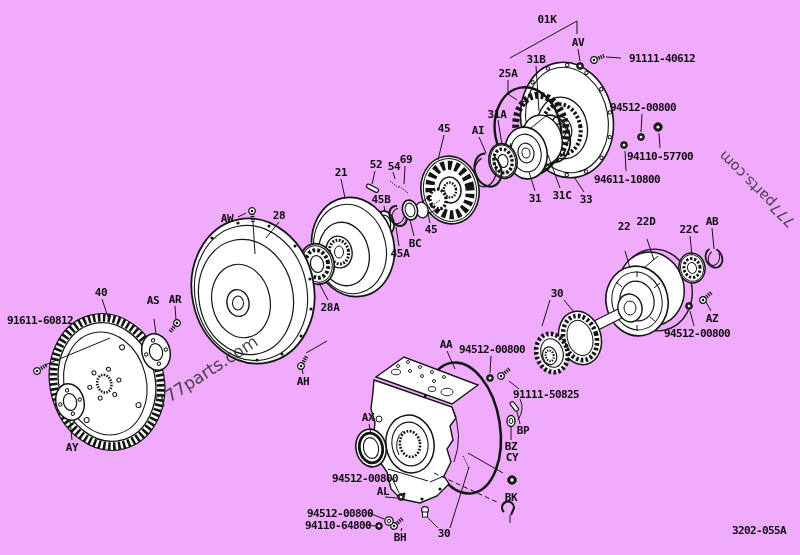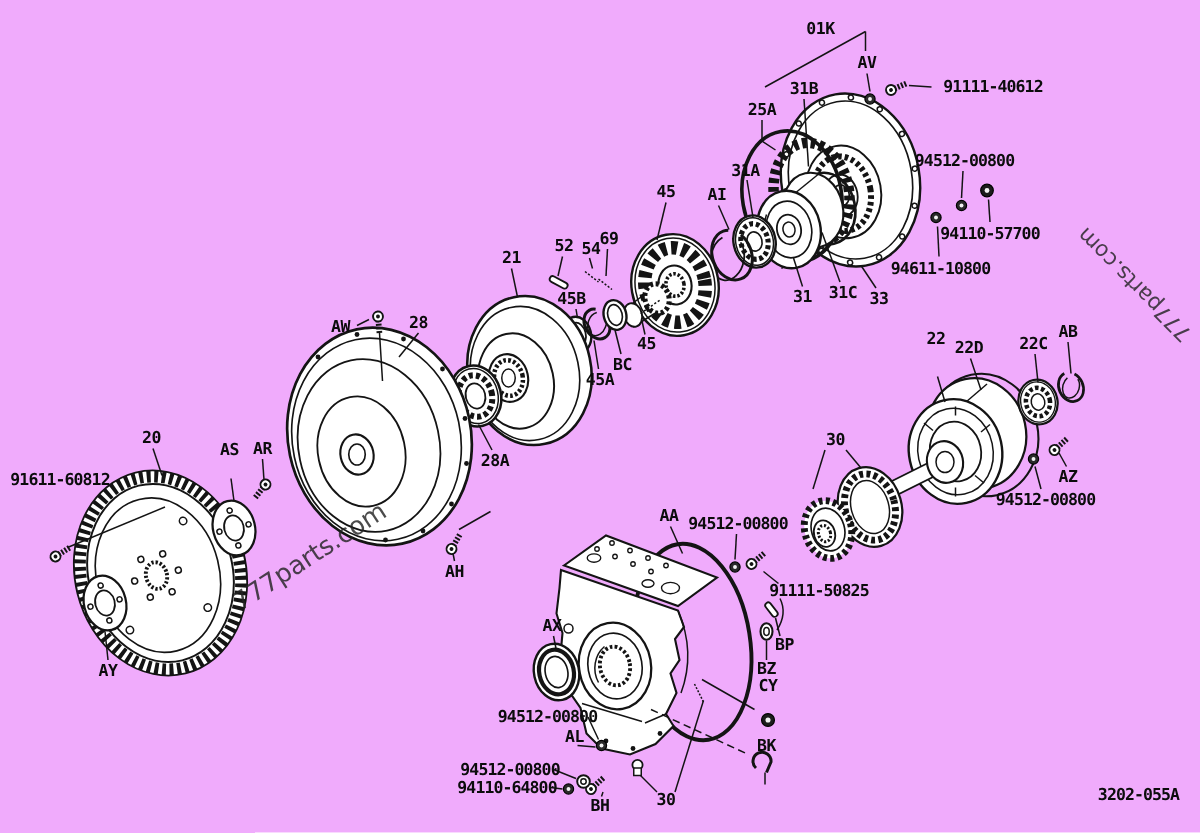"22D" span.lbl { top: 232px -> 221px }
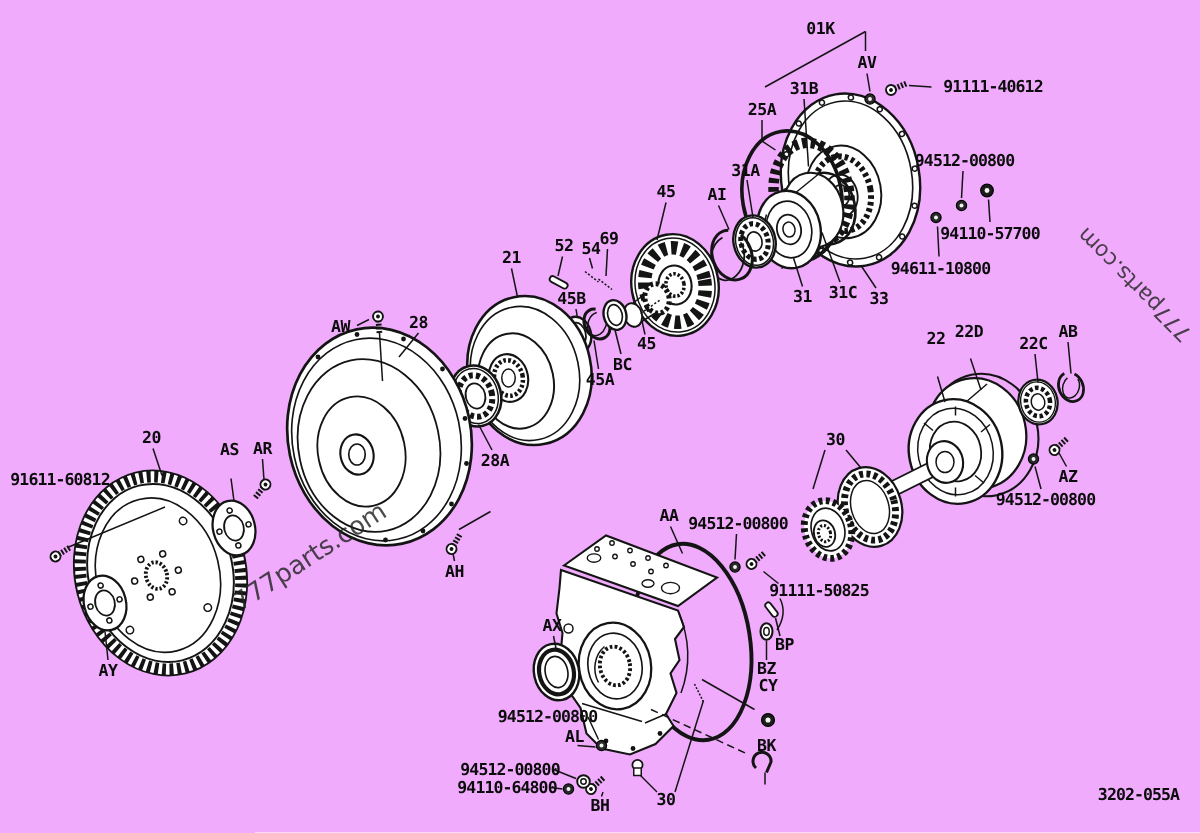"20" span.lbl { text: 20 -> 40 }
